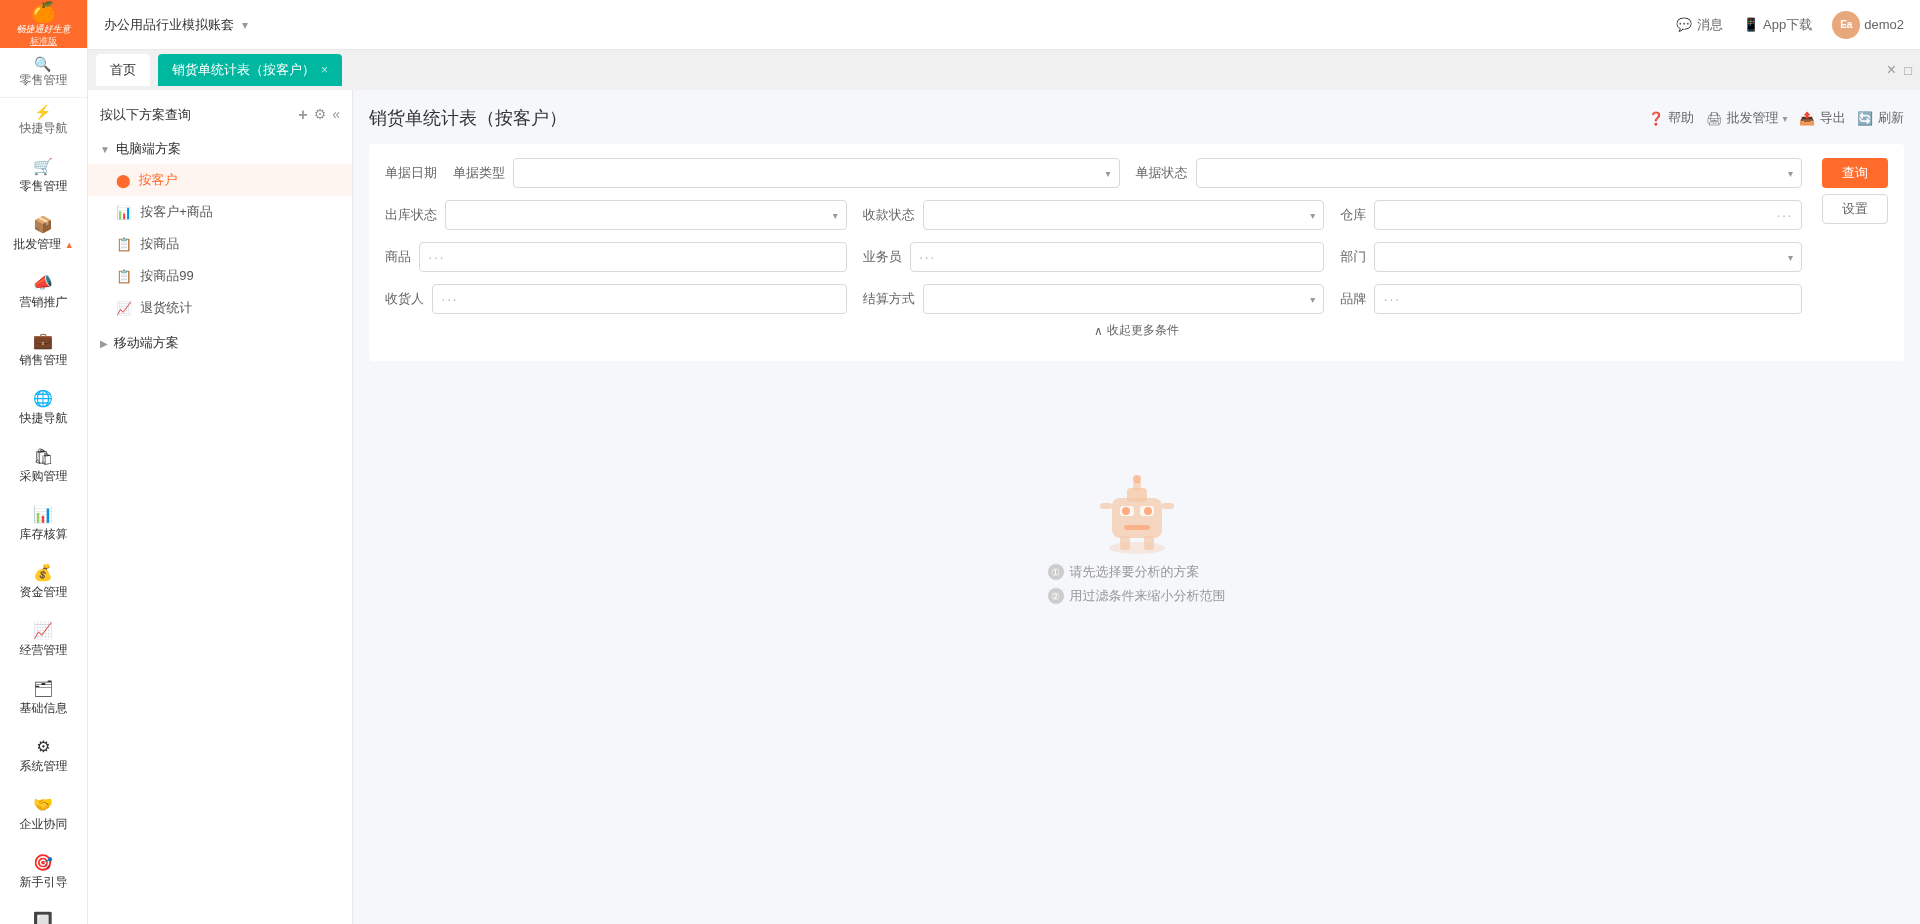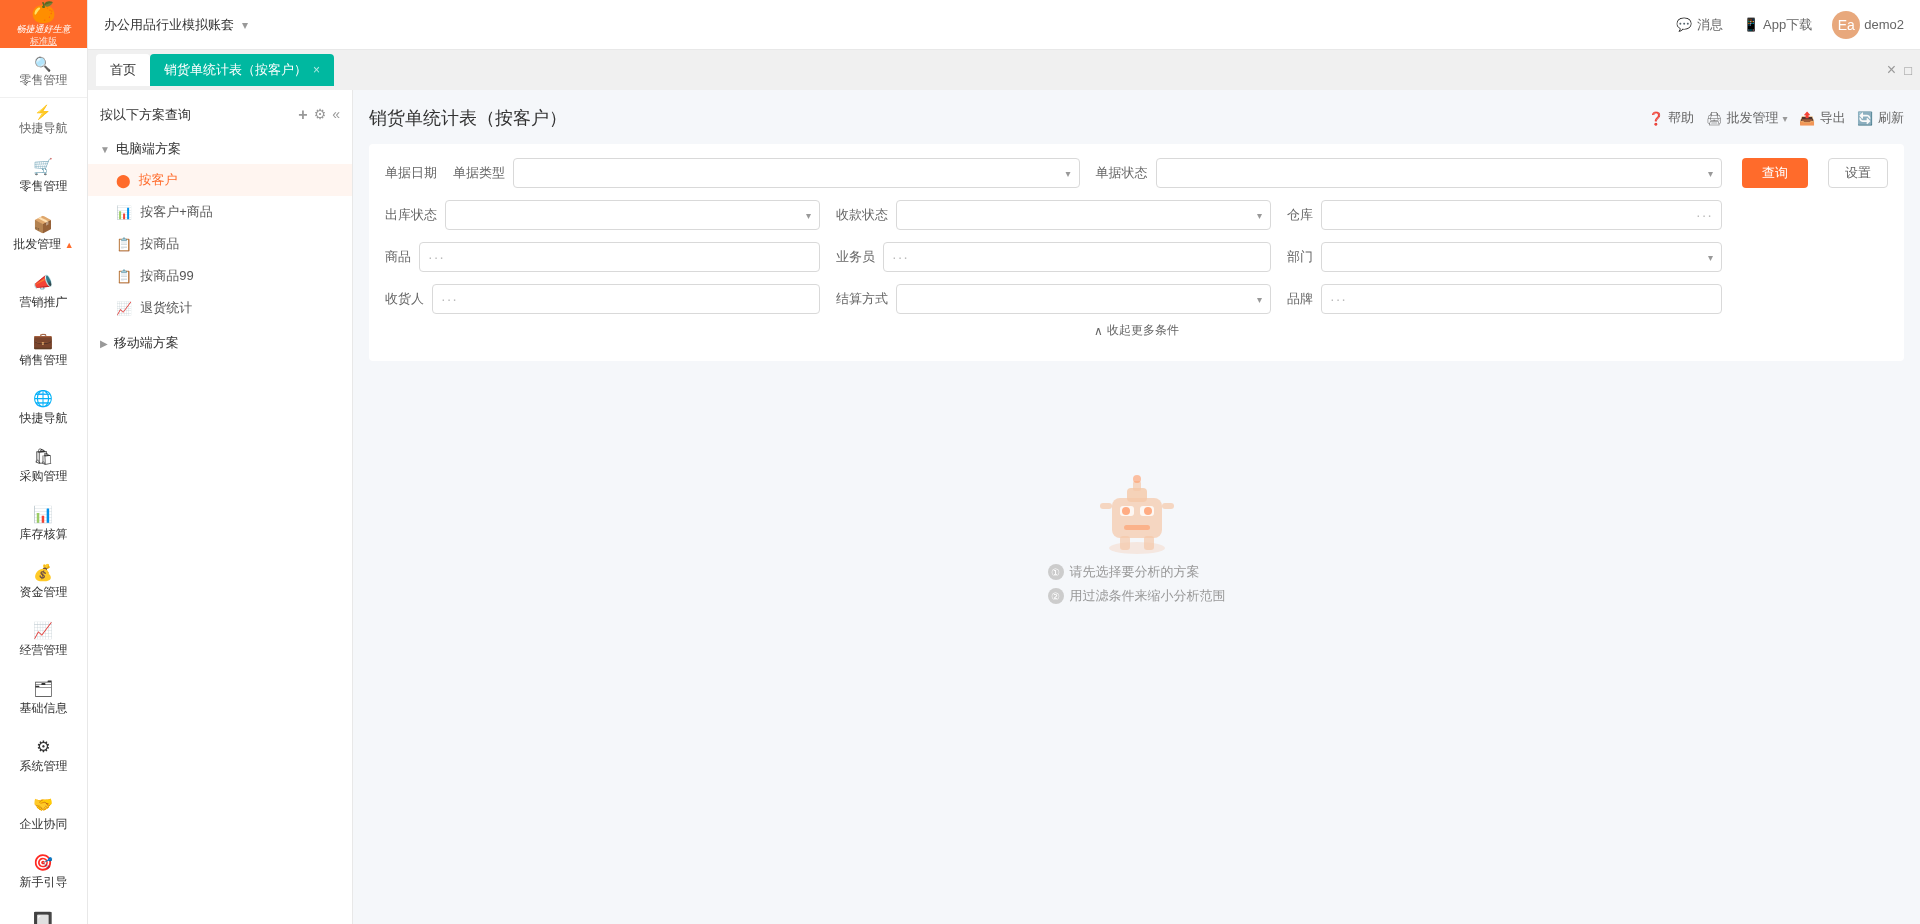"Ea" div.avatar { font-size: 14px -> 10px; font-weight: none -> bold }
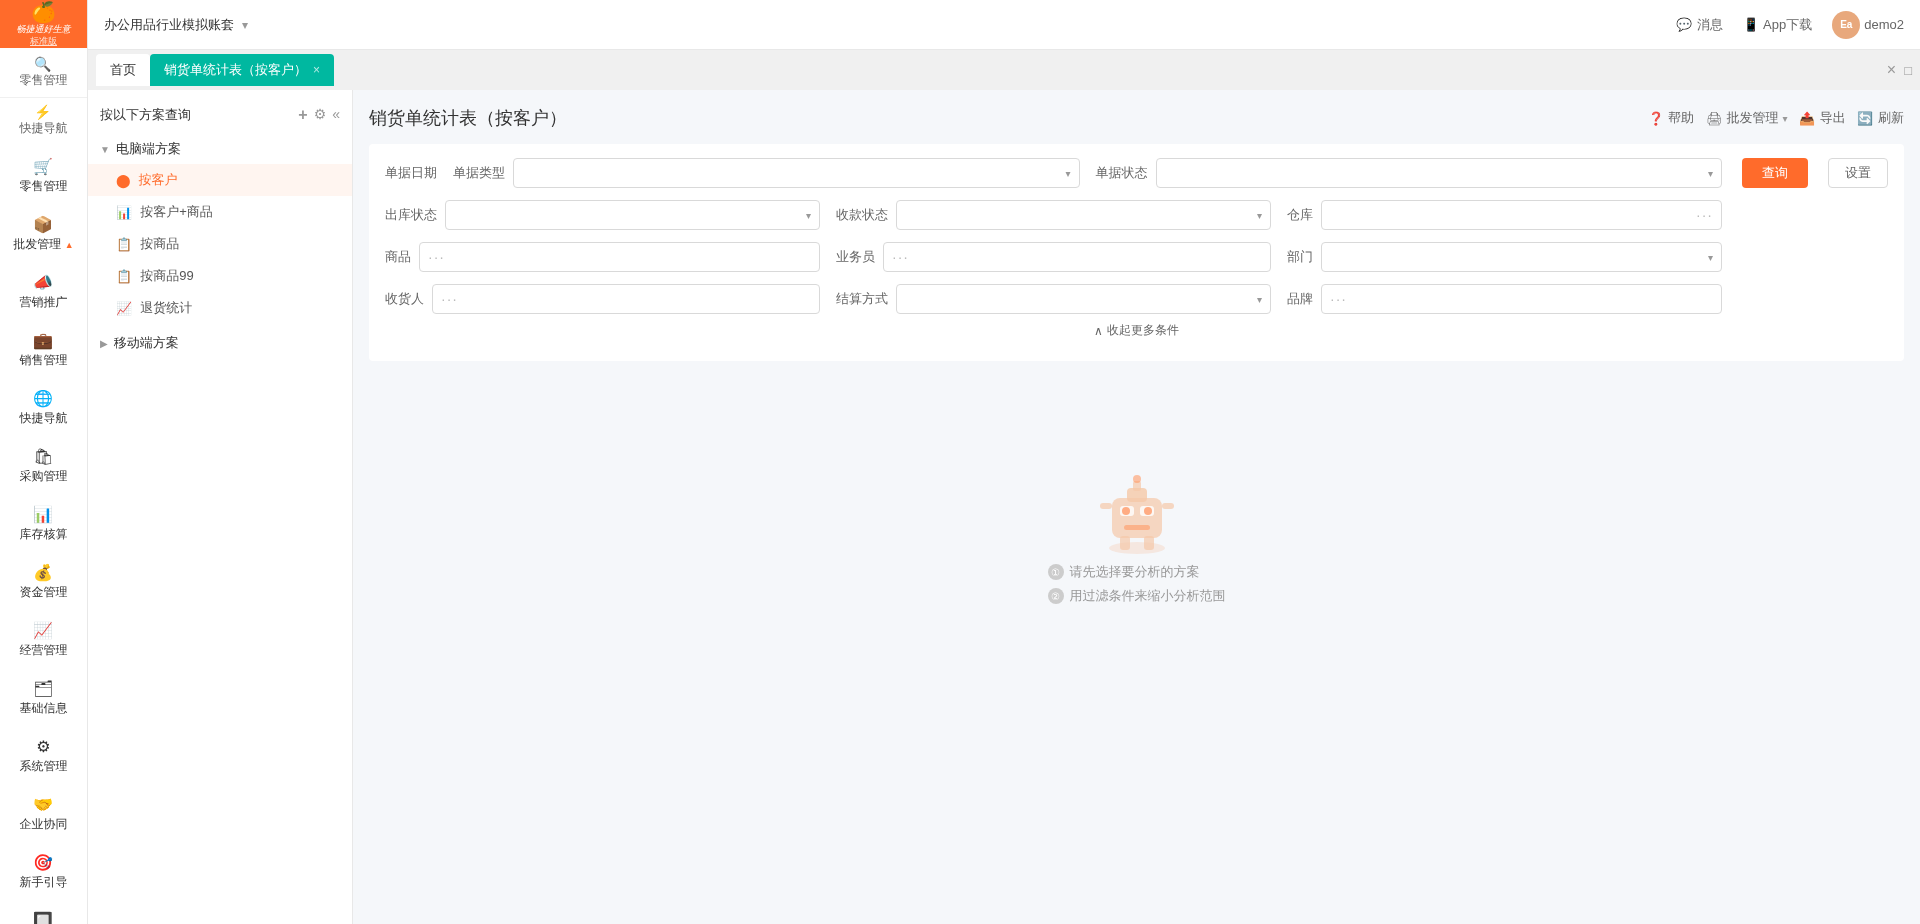"首页" .tabs-bar { gap: 0 -> 8px }
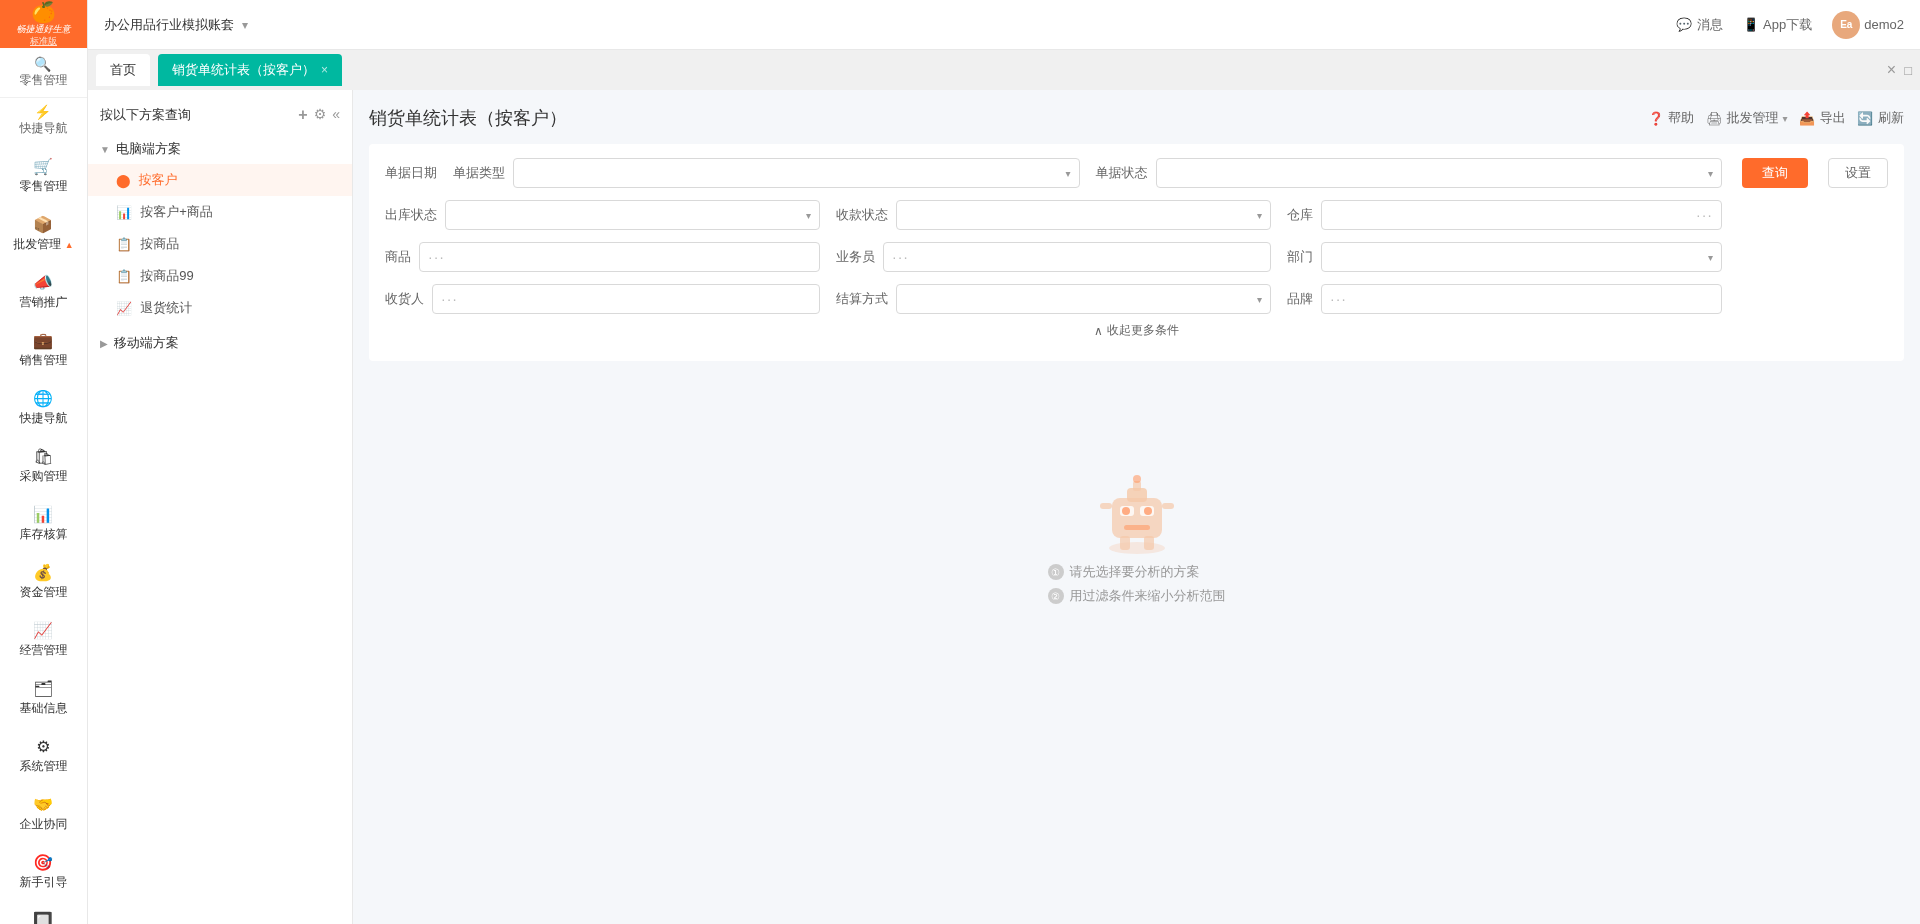"查询" .action-buttons { flex-direction: row -> column; gap: 20px -> 6px }
